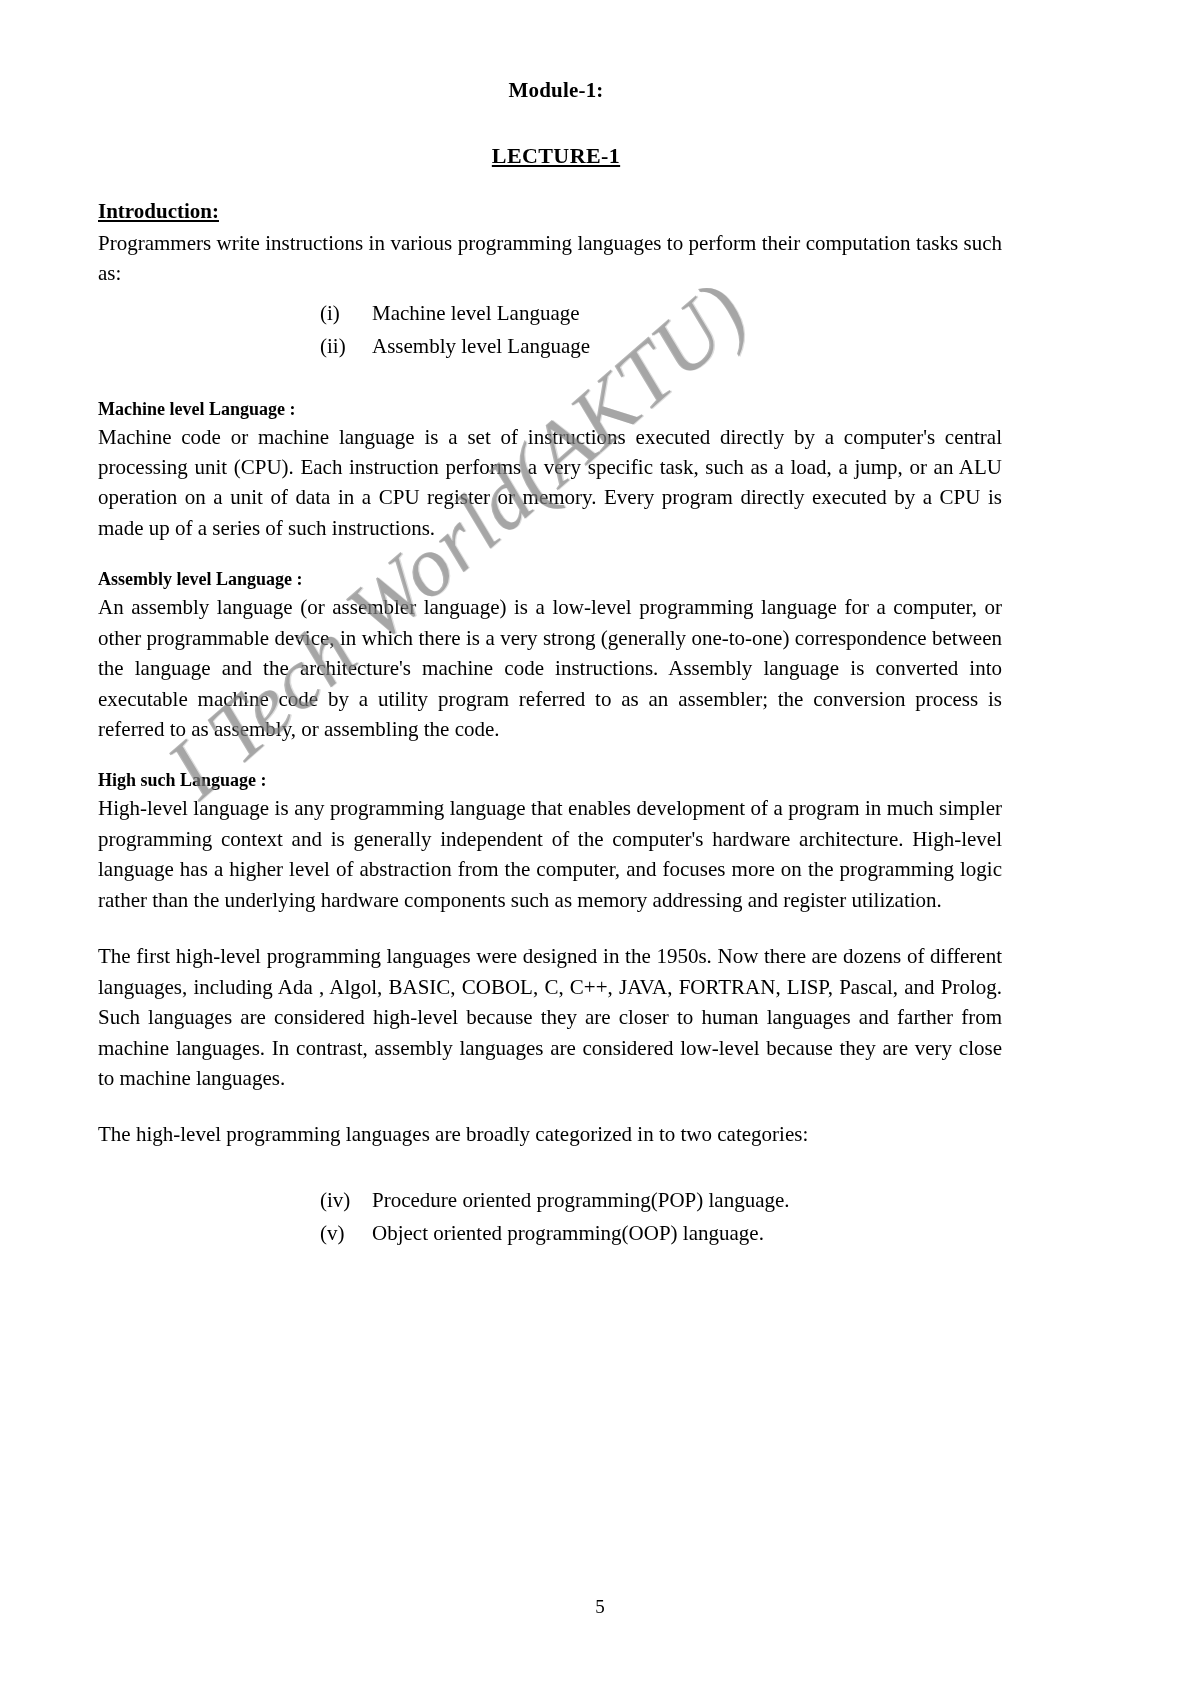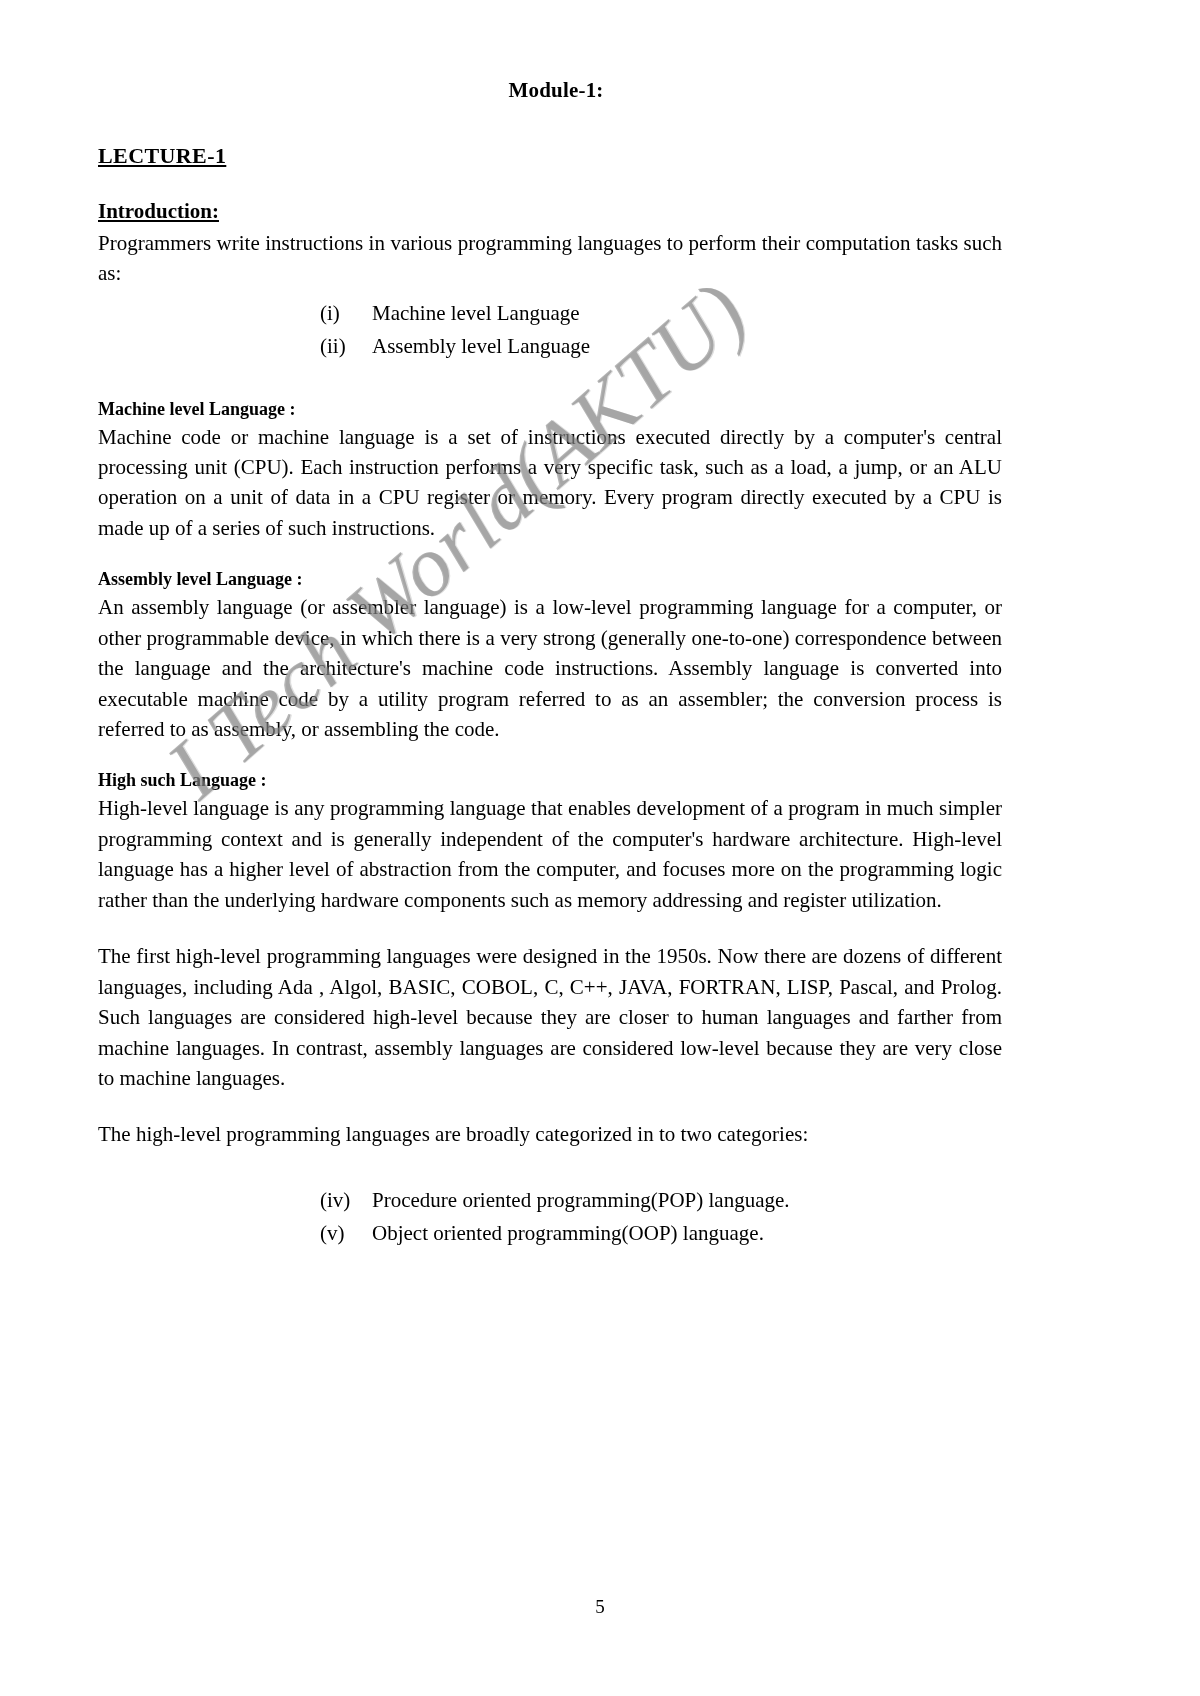"LECTURE-1" .lecture-title { text-align: none -> center }
